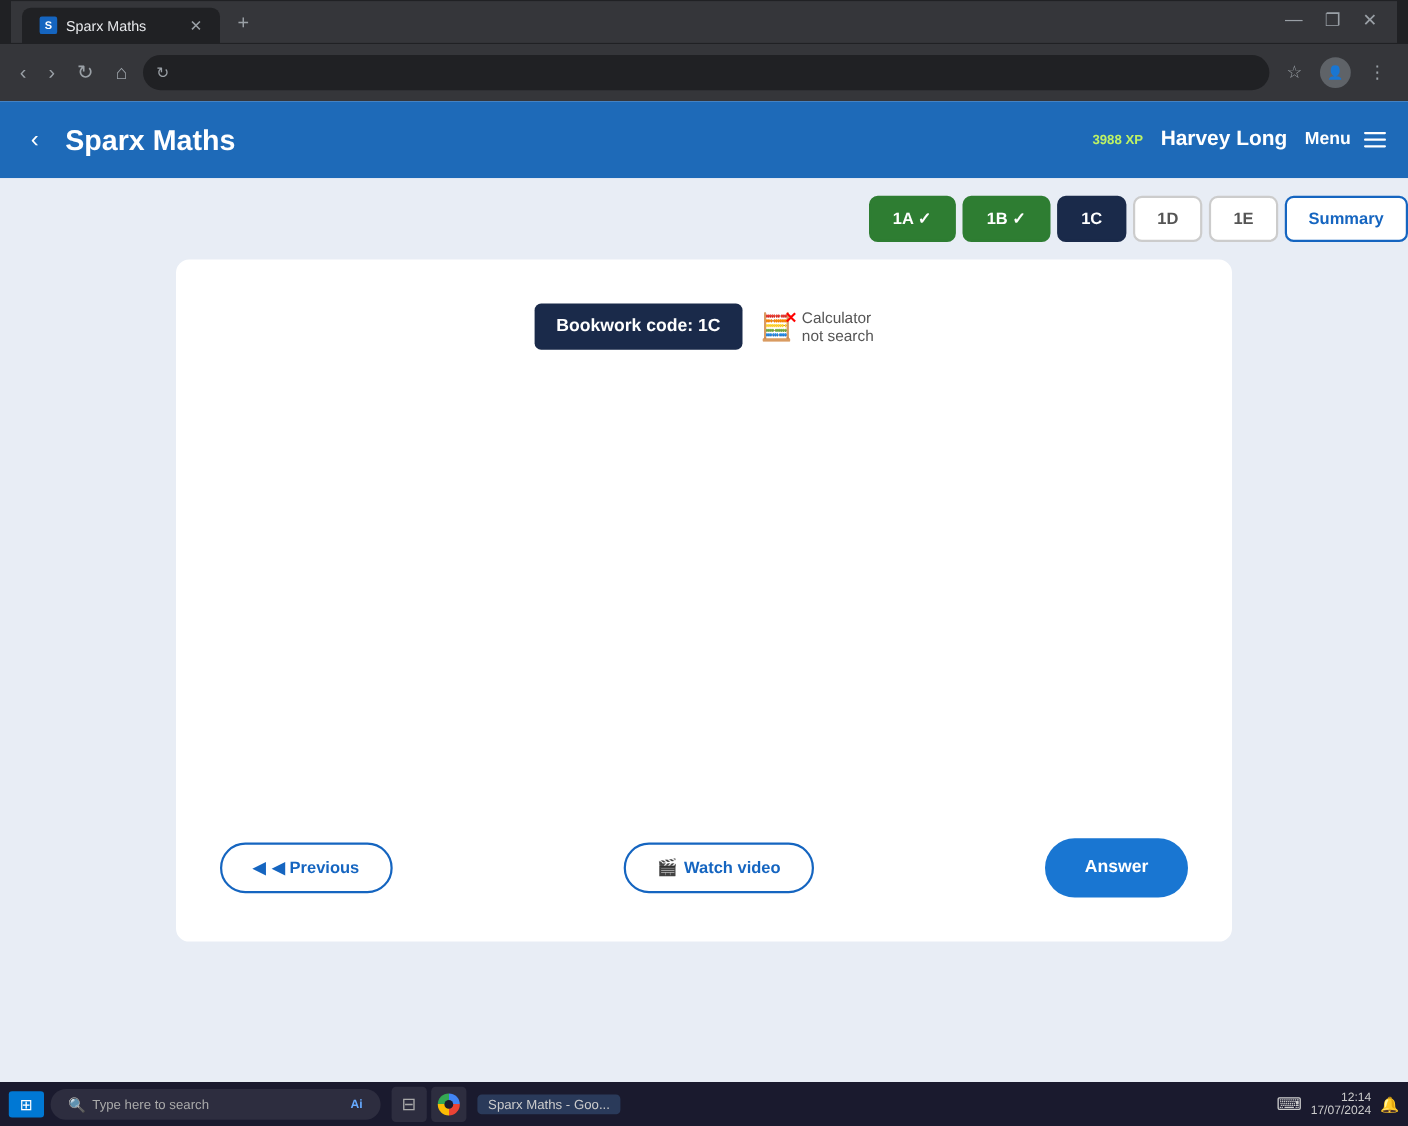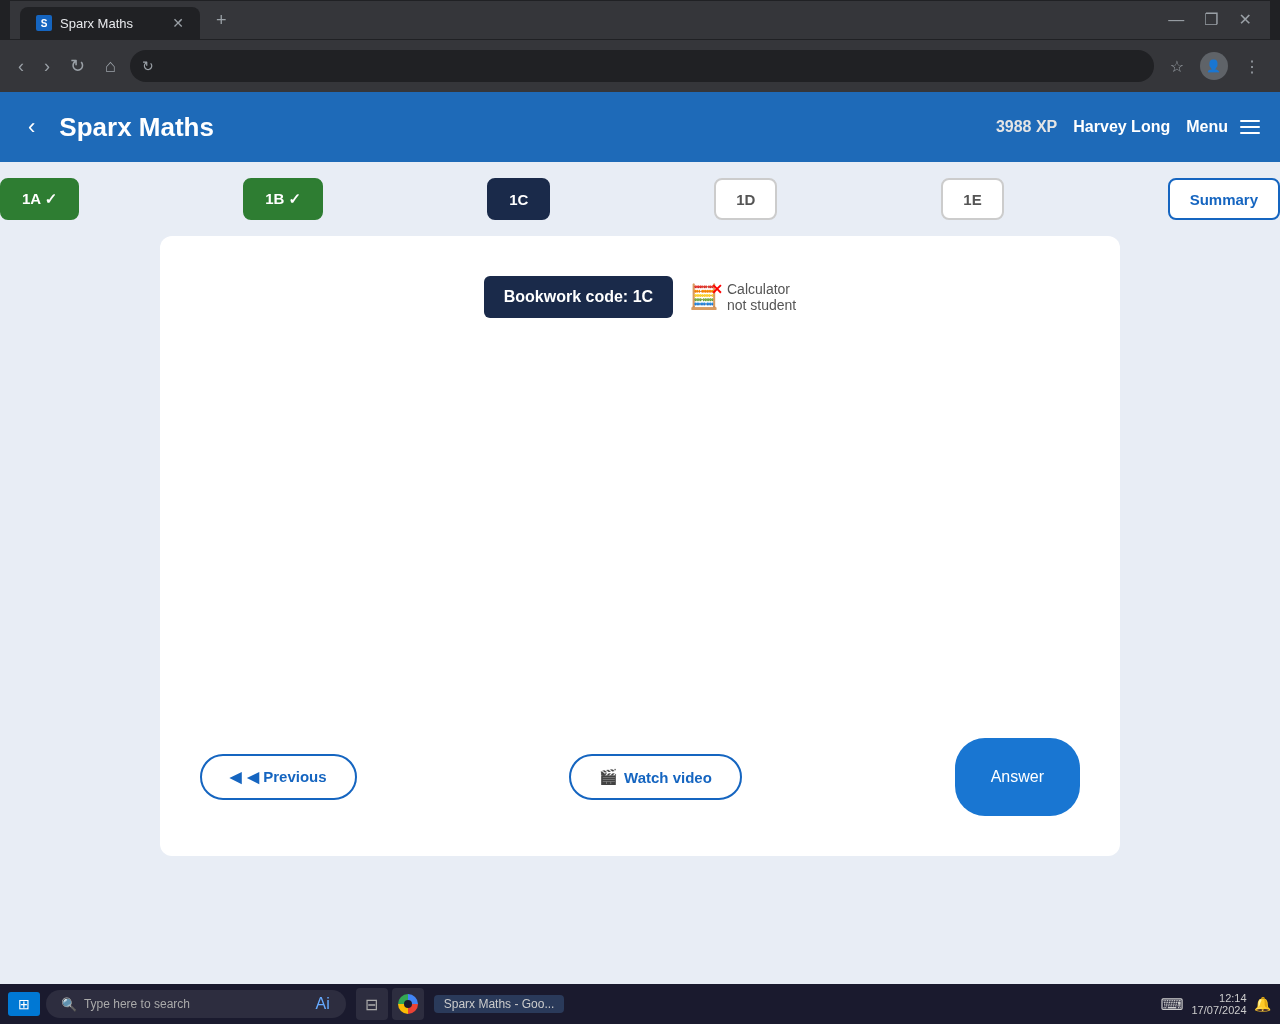"3988 XP" .xp-display { color: #e5e5e5 -> #bef264; font-size: 16px -> 12px }
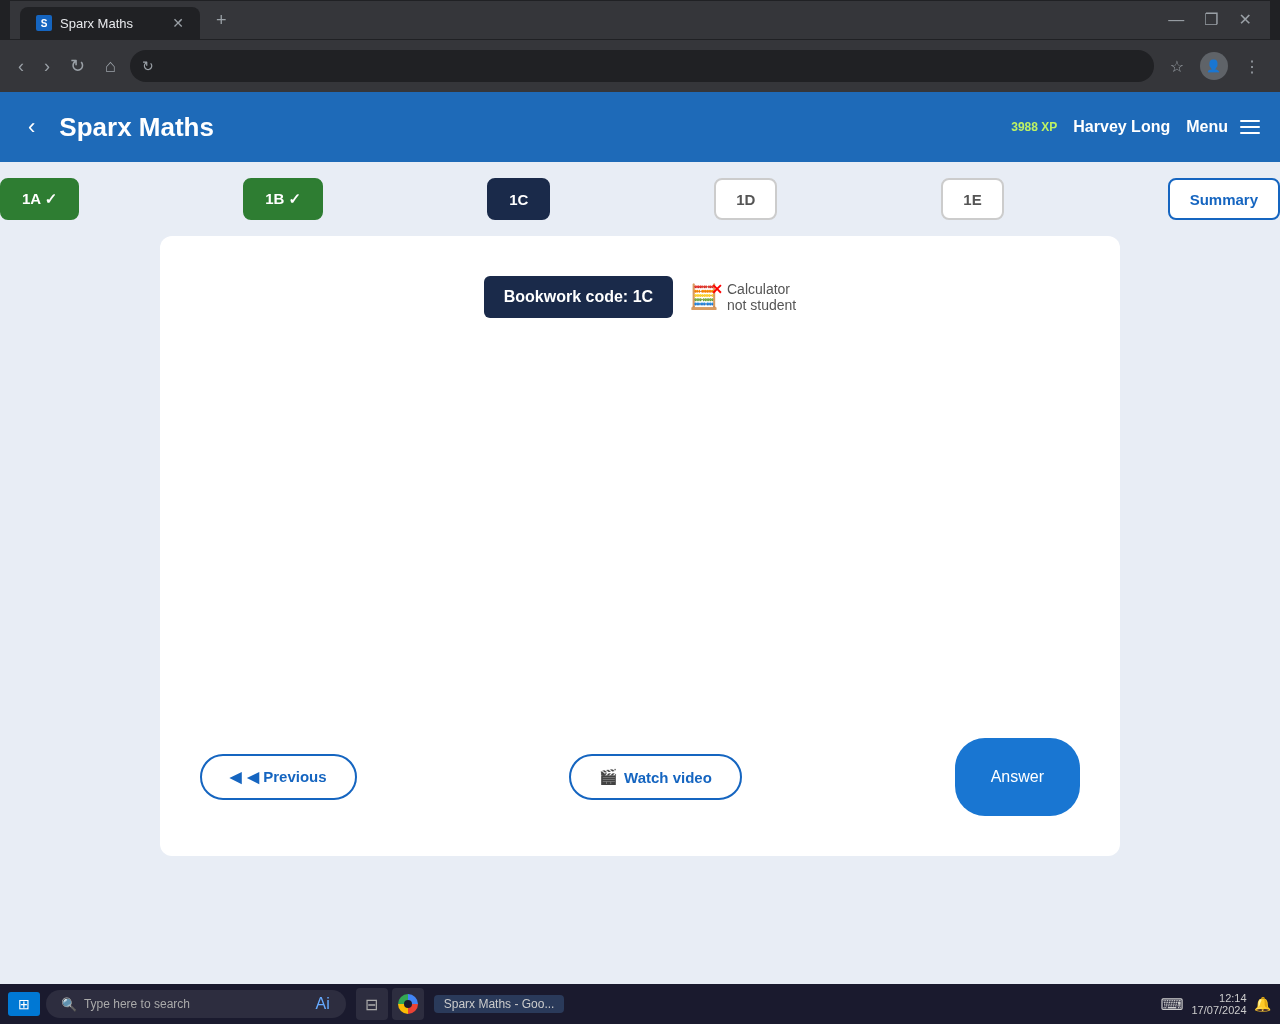"Harvey Long" .user-name { font-size: 16px -> 19px }
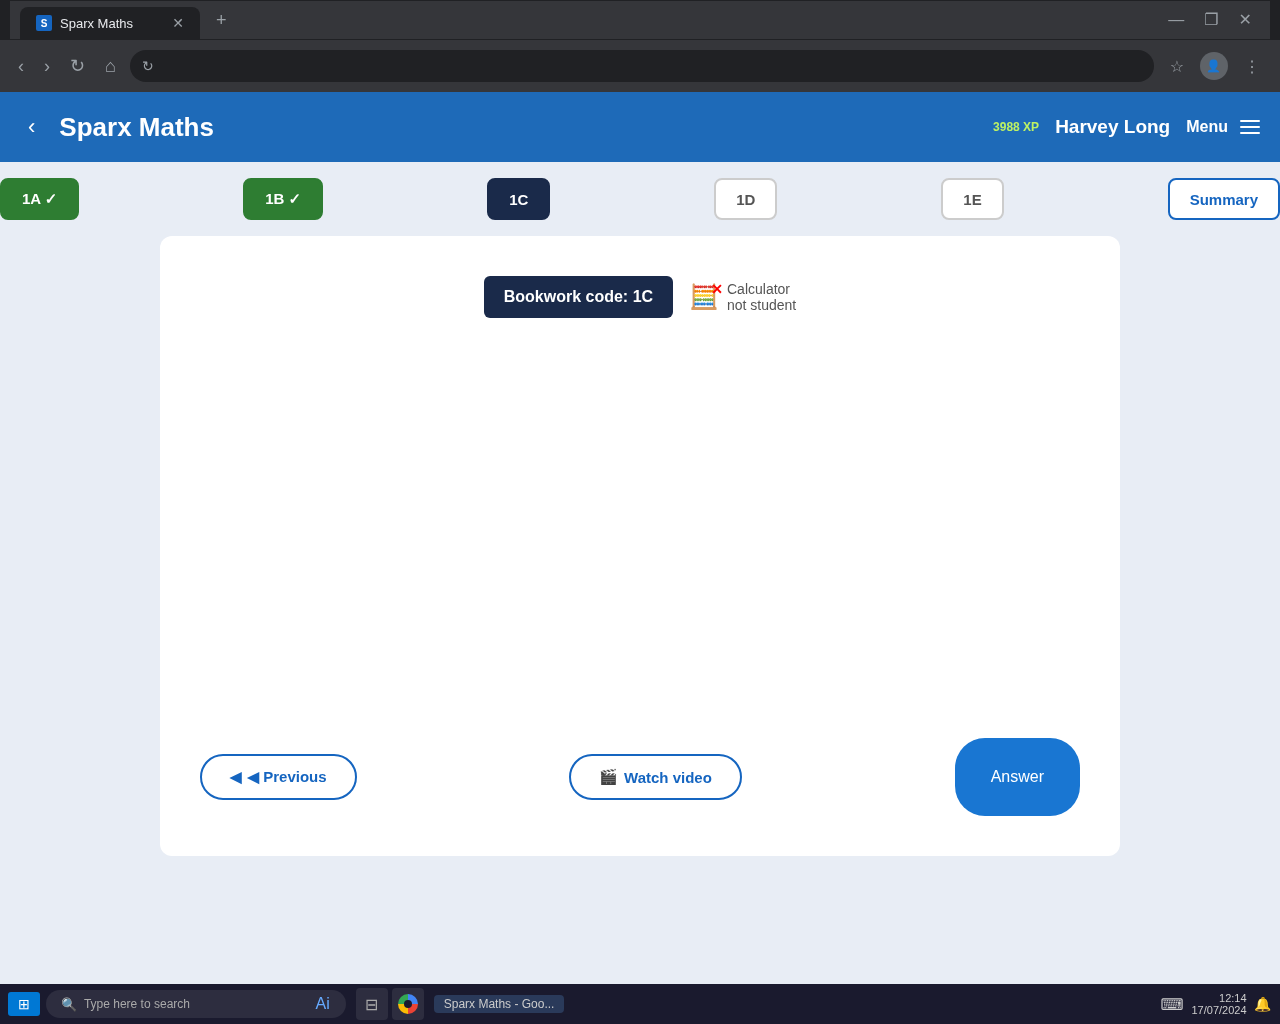"1A ✓" .nav-tabs { justify-content: space-between -> flex-end }
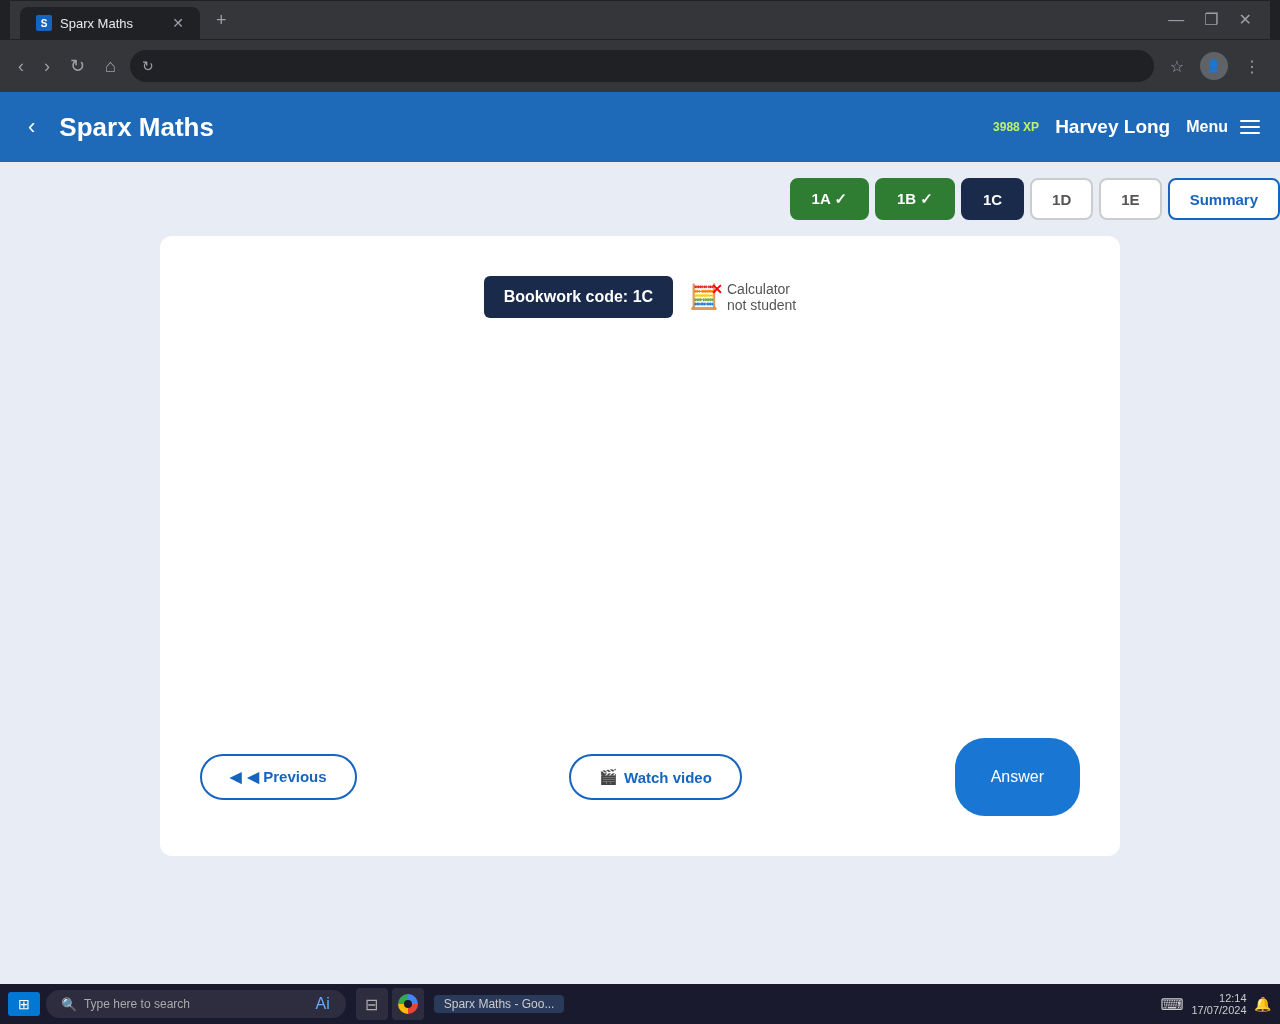"not student" div { text: student -> search }
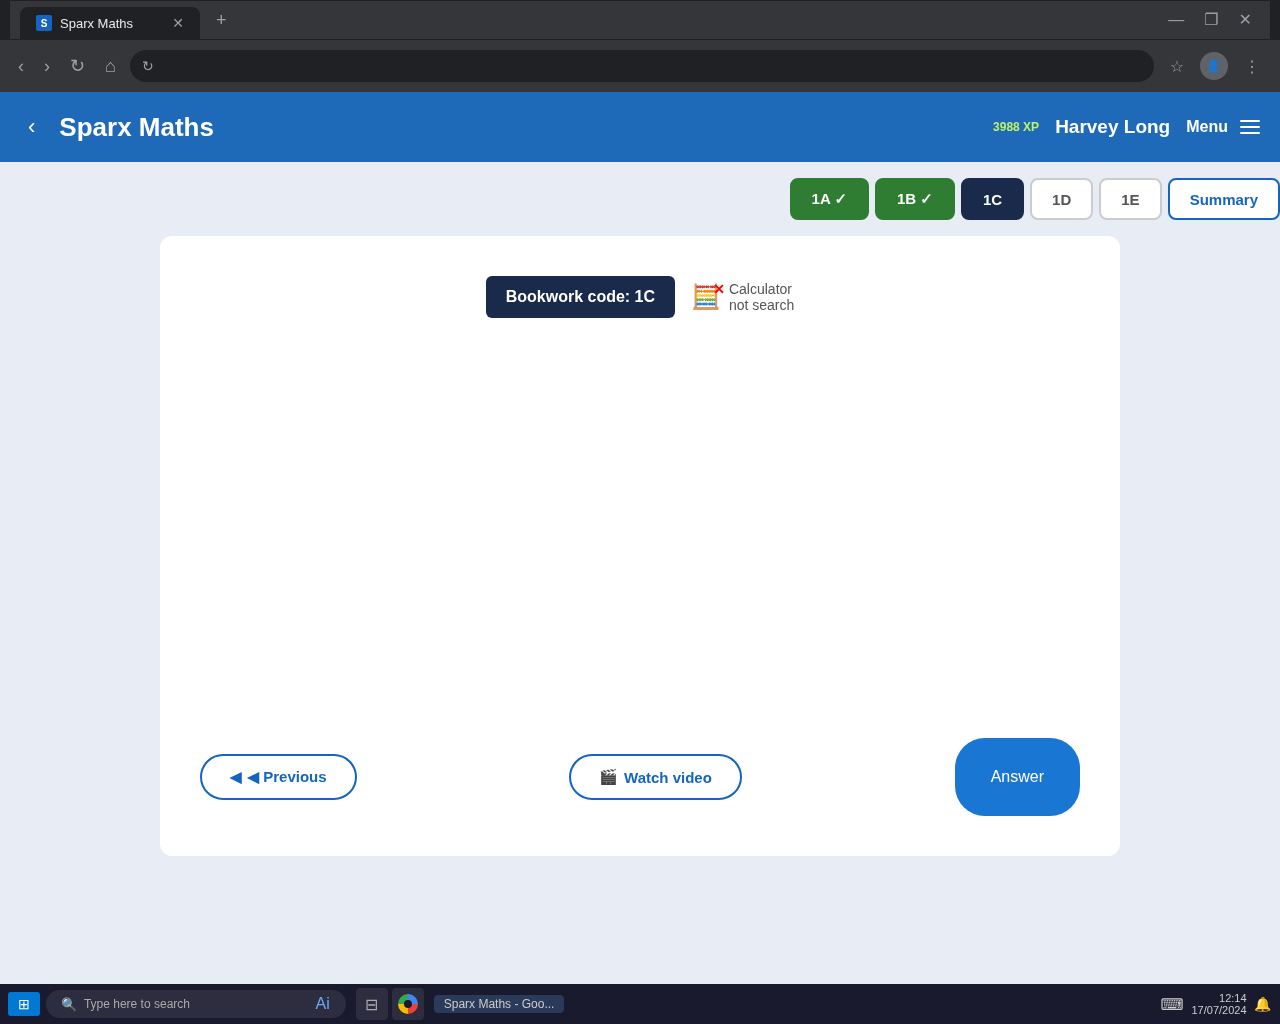"Answer" .answer-btn { font-weight: 400 -> 700; padding: 30px 36px -> 18px 36px }
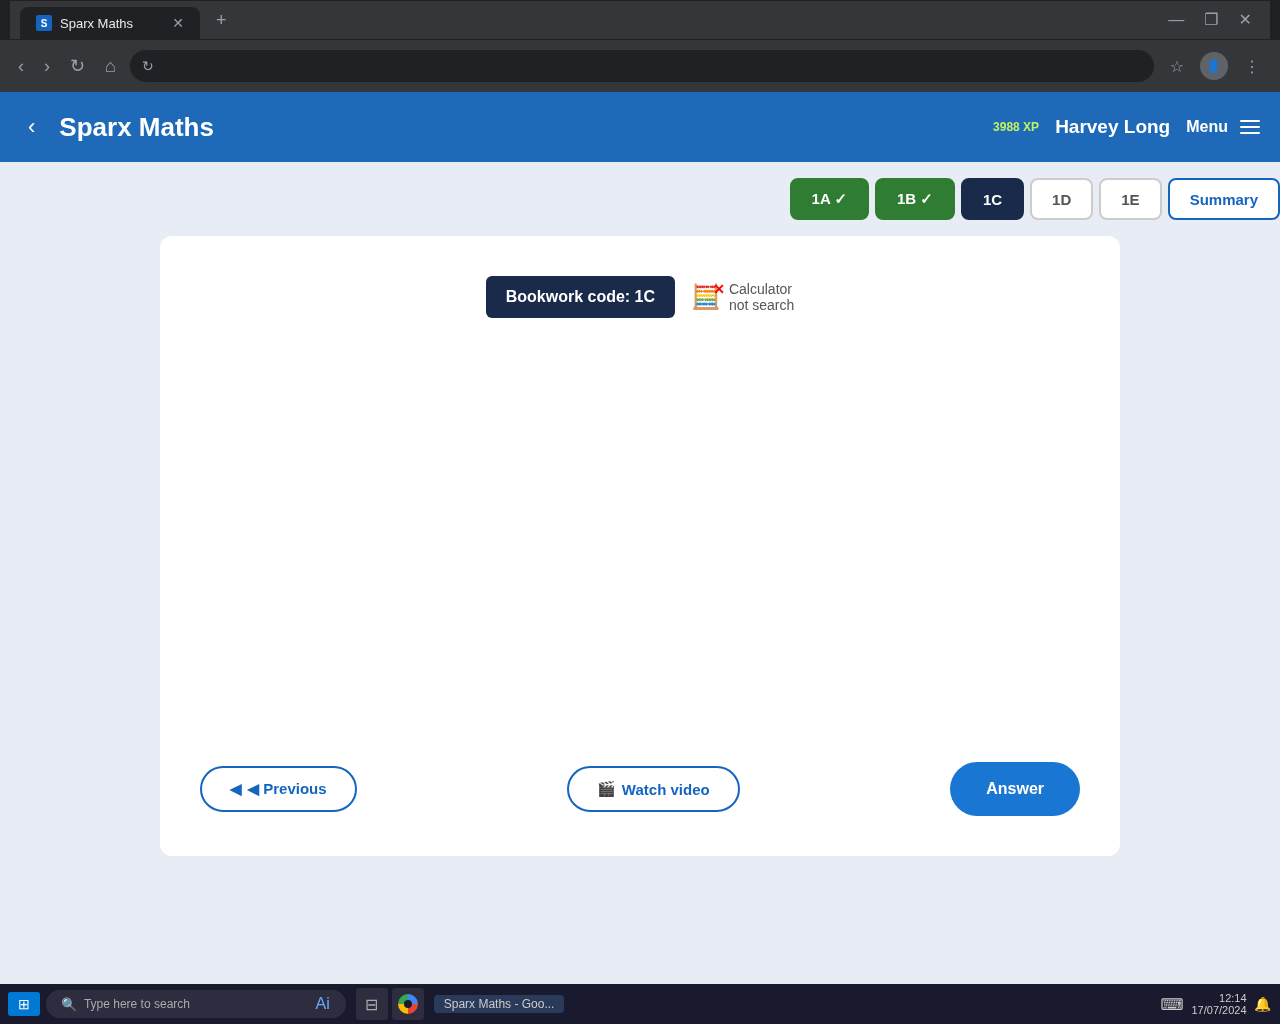"Ai" span { font-size: 16px -> 11px; font-weight: normal -> bold }
